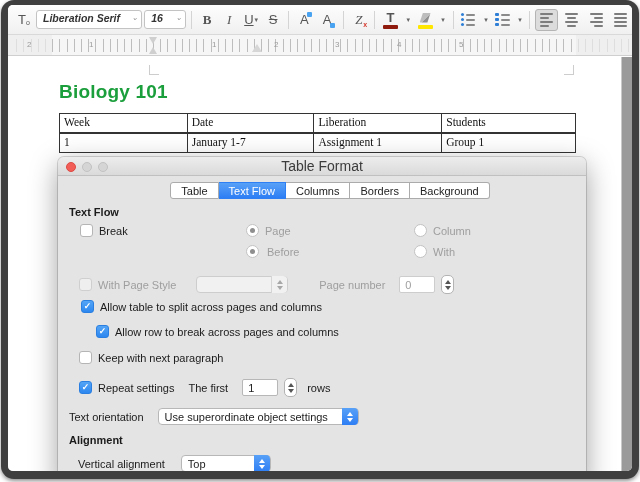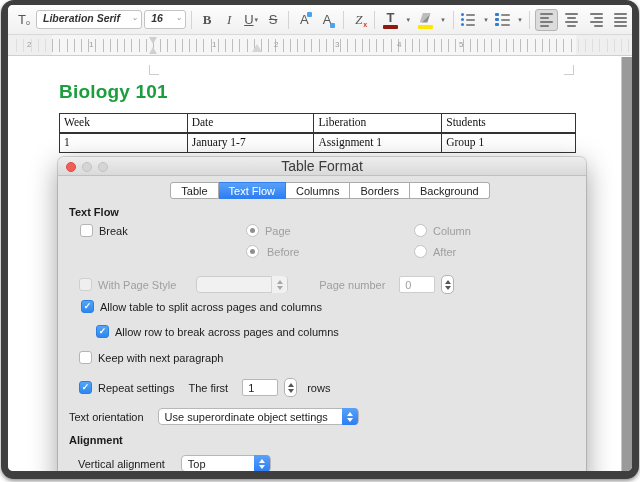"After" span.lbl { text: After -> With }
